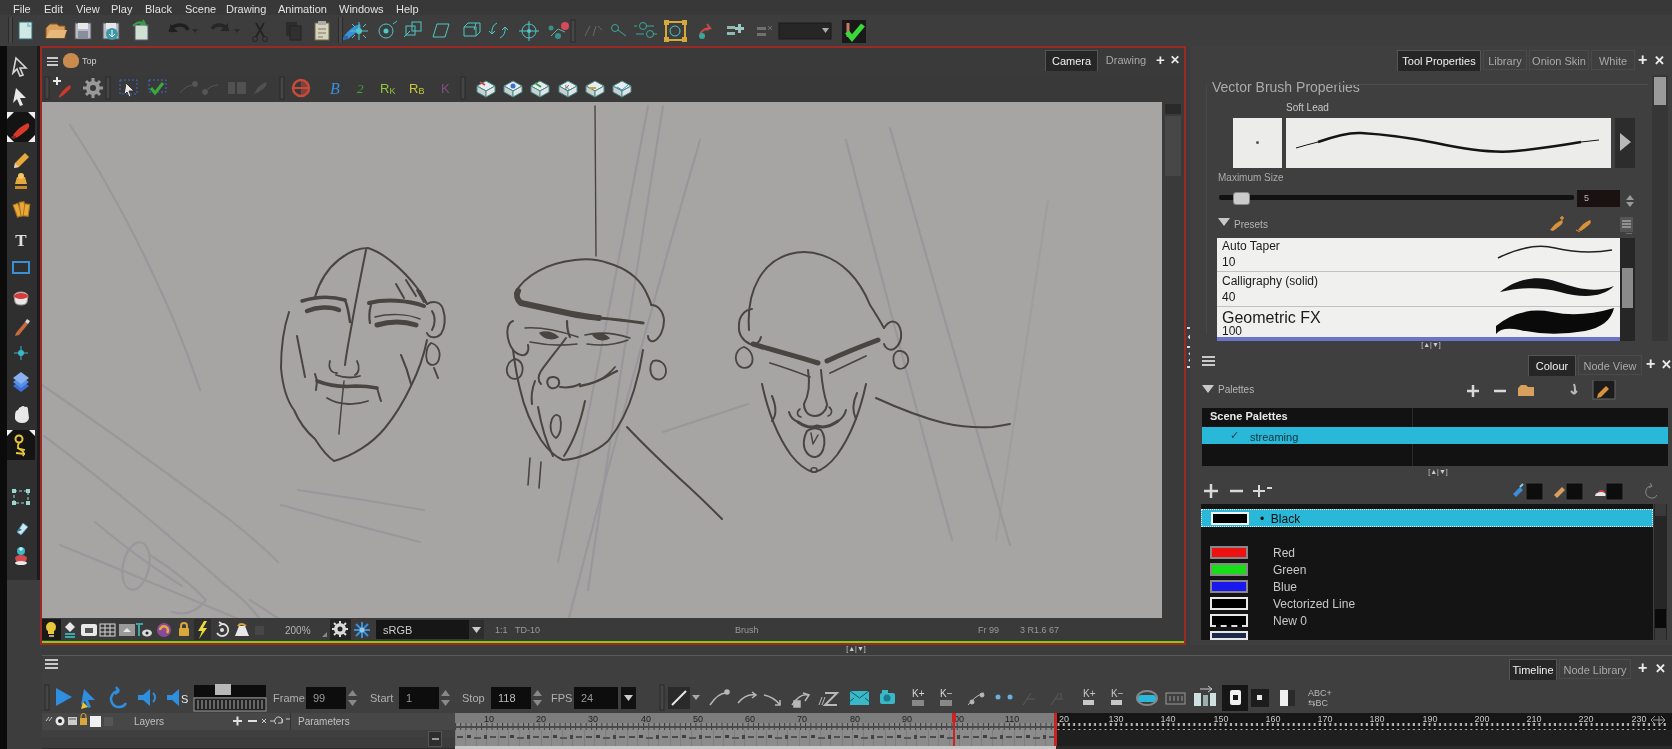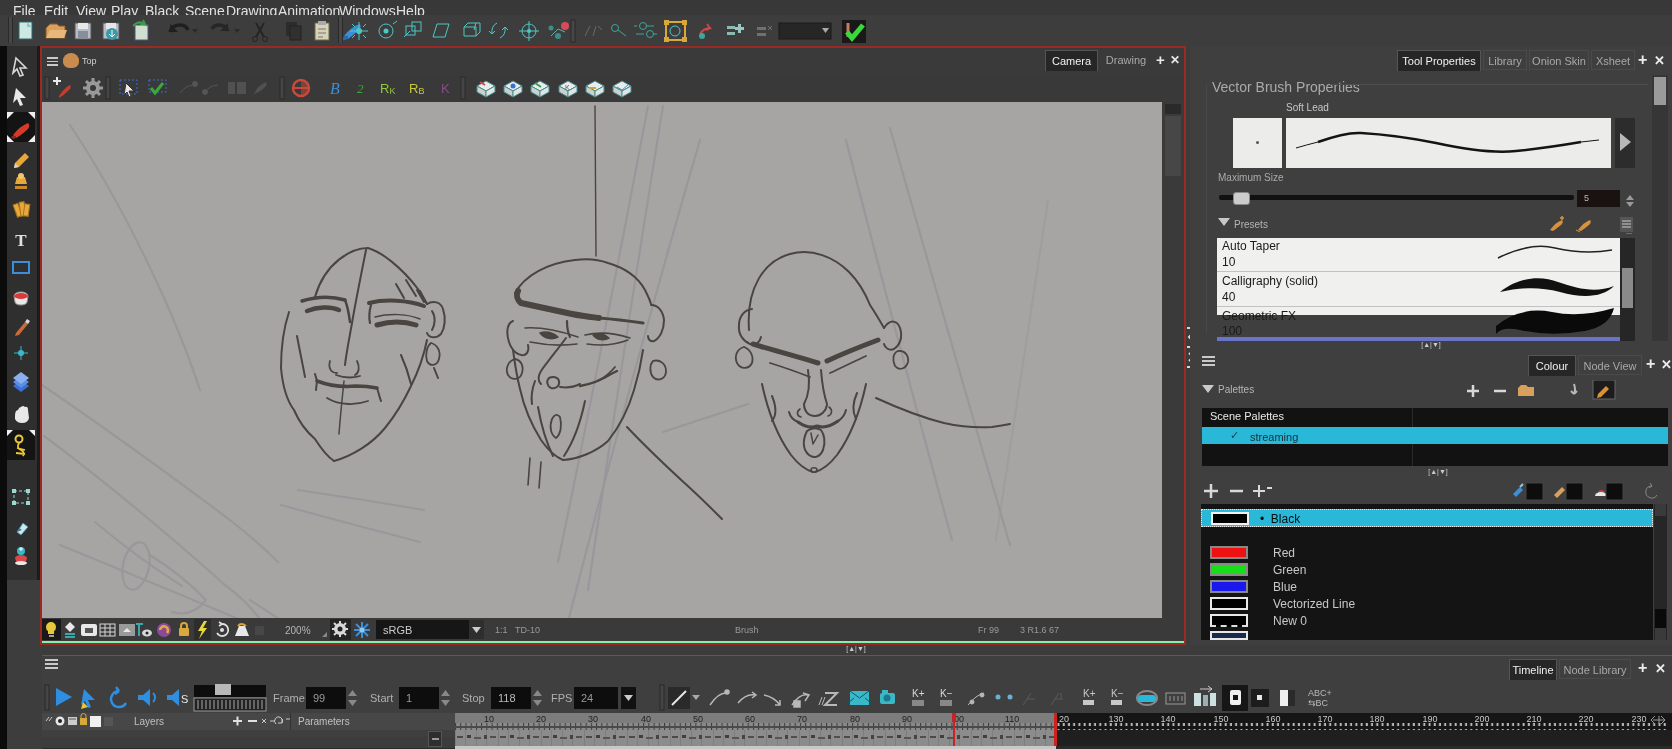"File" .menubar { font-size: 14px -> 11px }
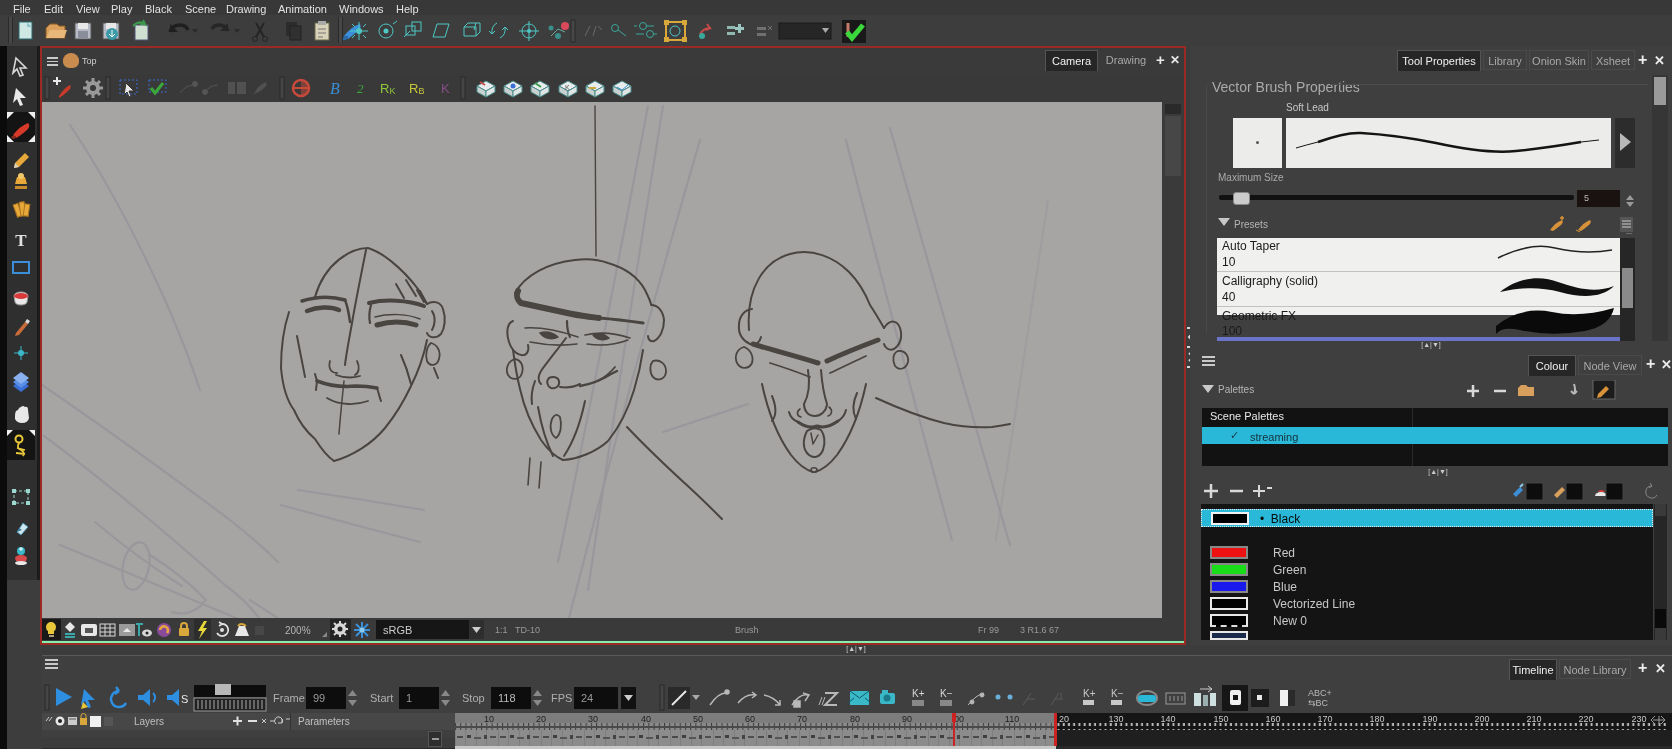"Top" .campanel { background: #86efac -> #84cc16 }
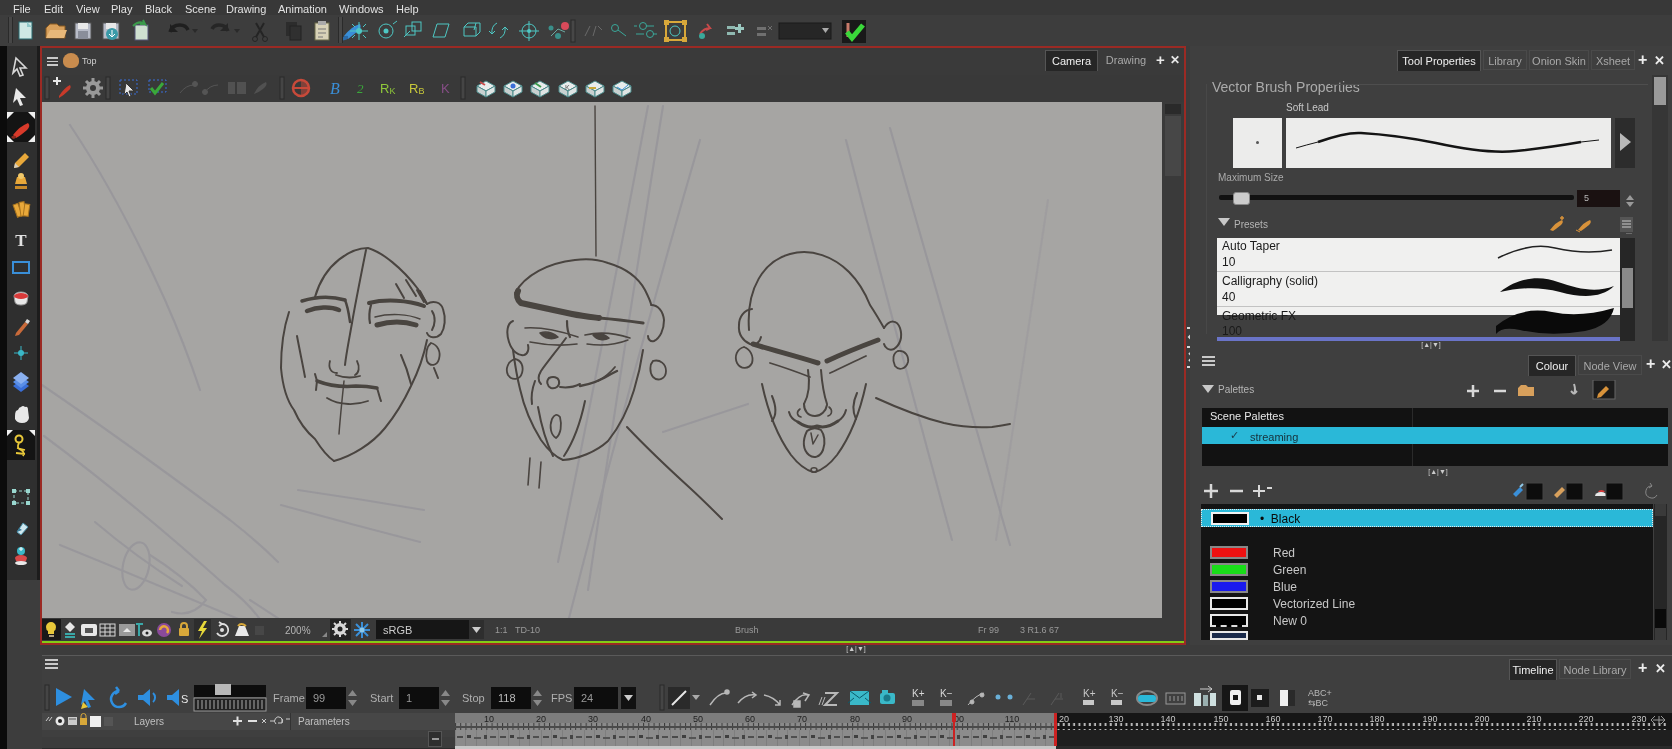"Xsheet" div.tab { text: Xsheet -> White }
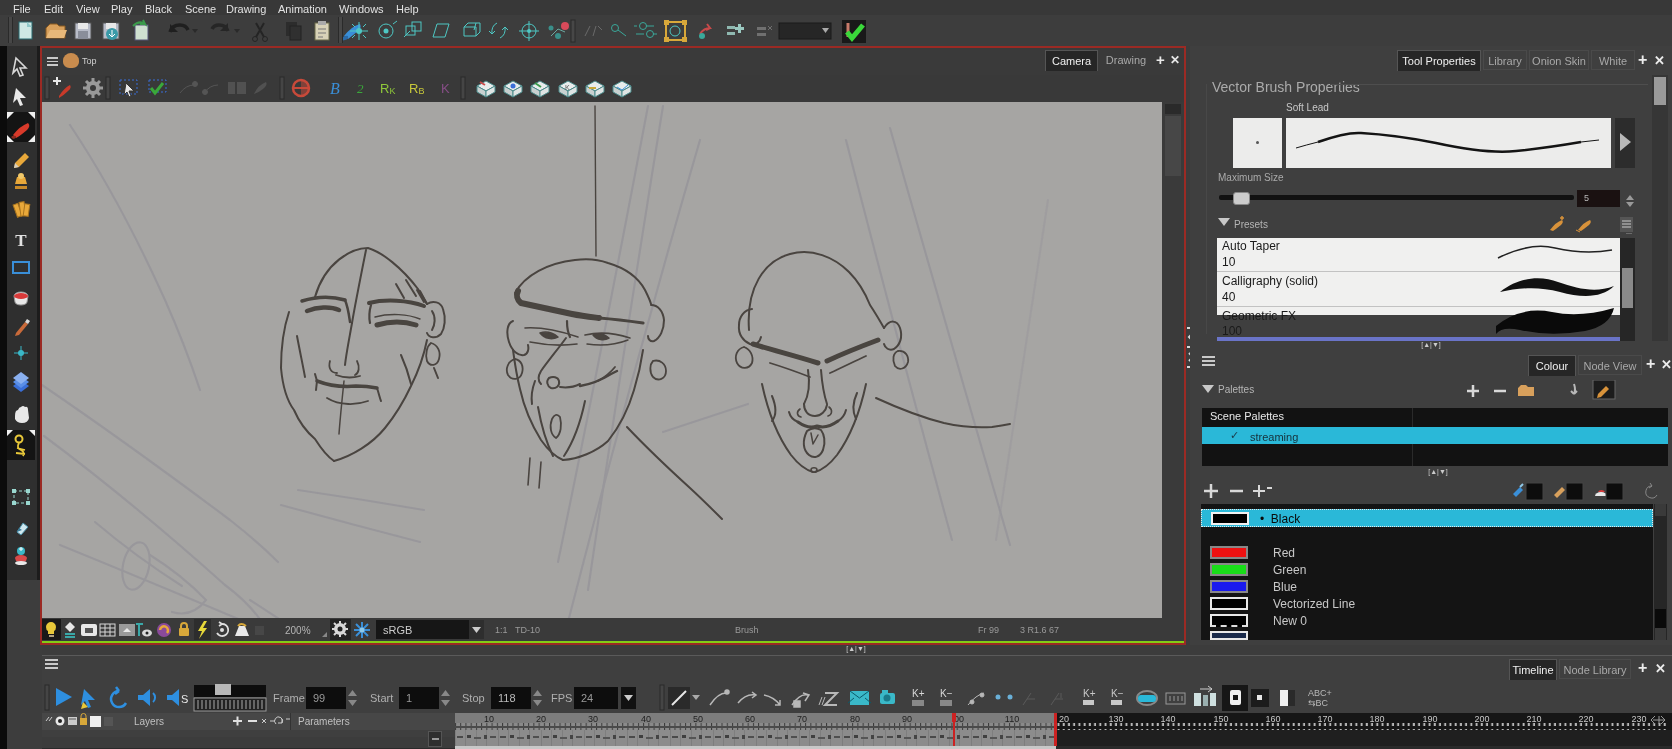"Auto Taper" div.abs { height: 77px -> 99px }
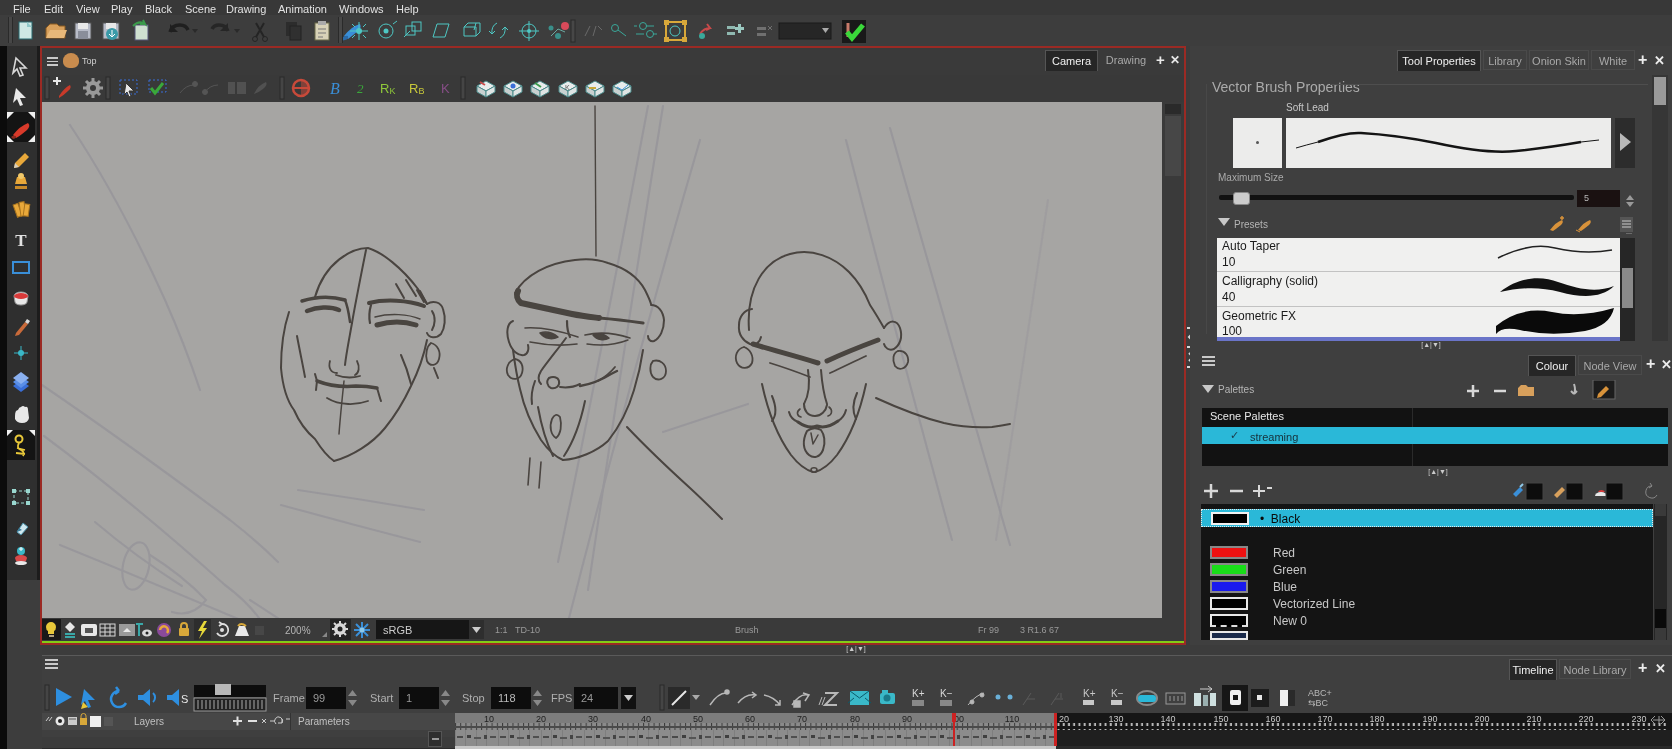"Geometric FX" div { font-size: 12px -> 16px }
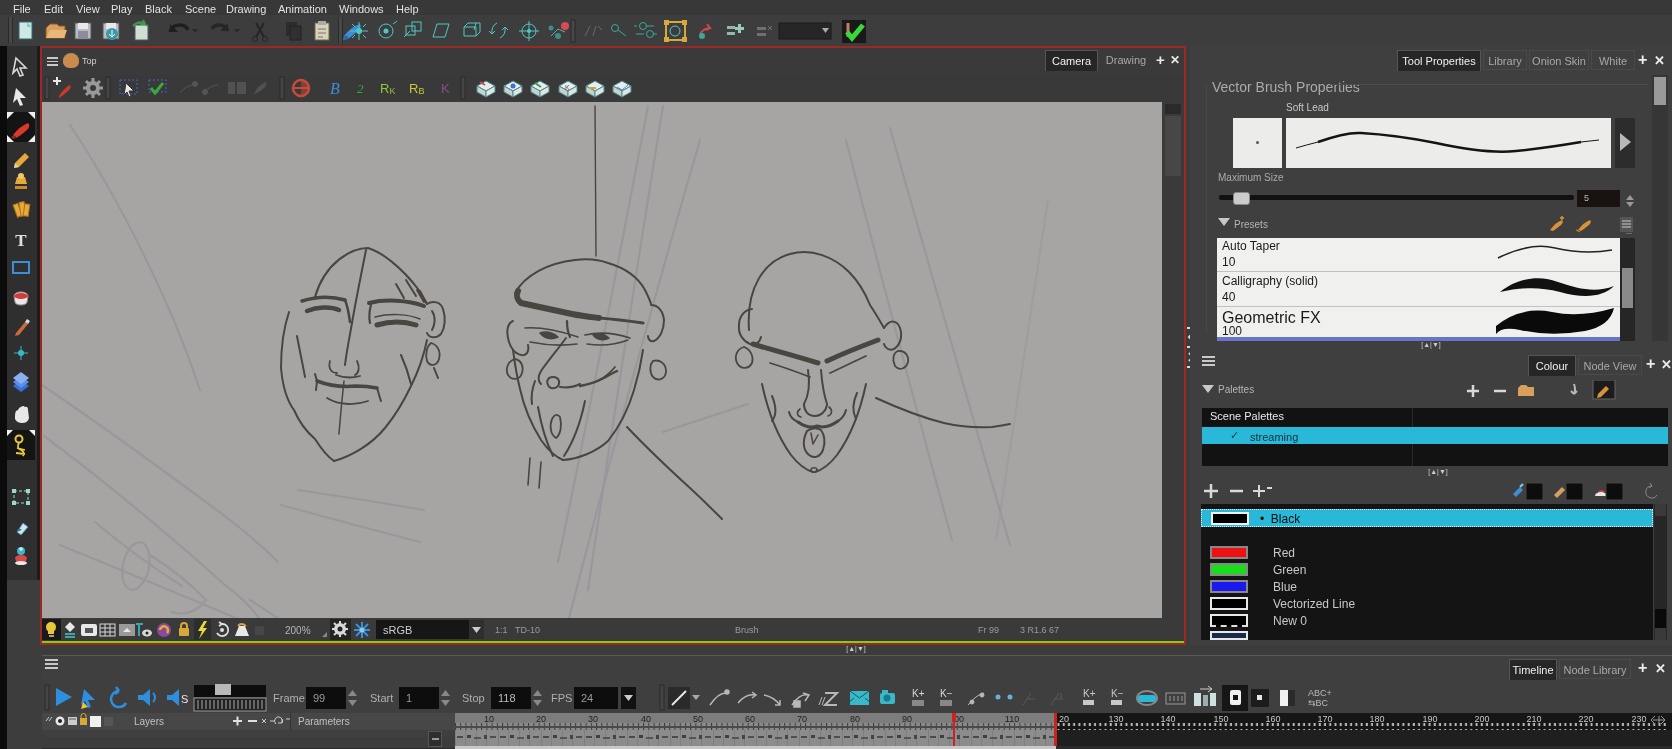"Scene Palettes" div { font-weight: normal -> bold }
